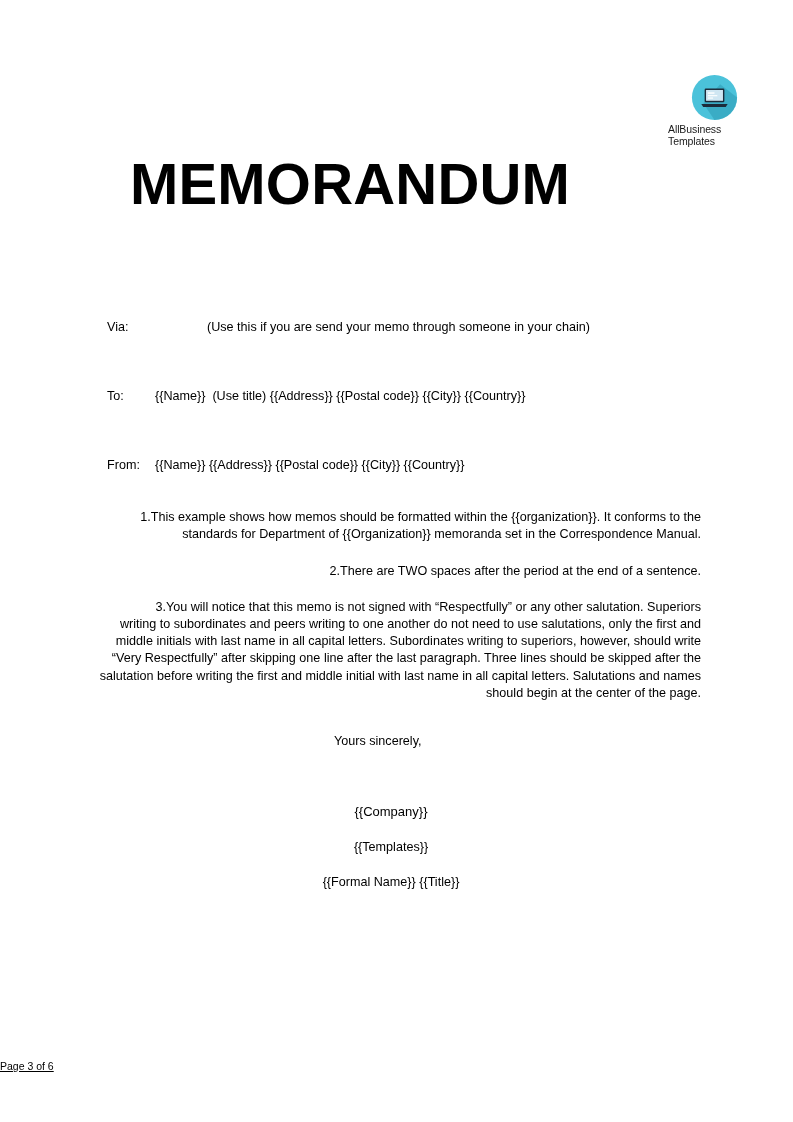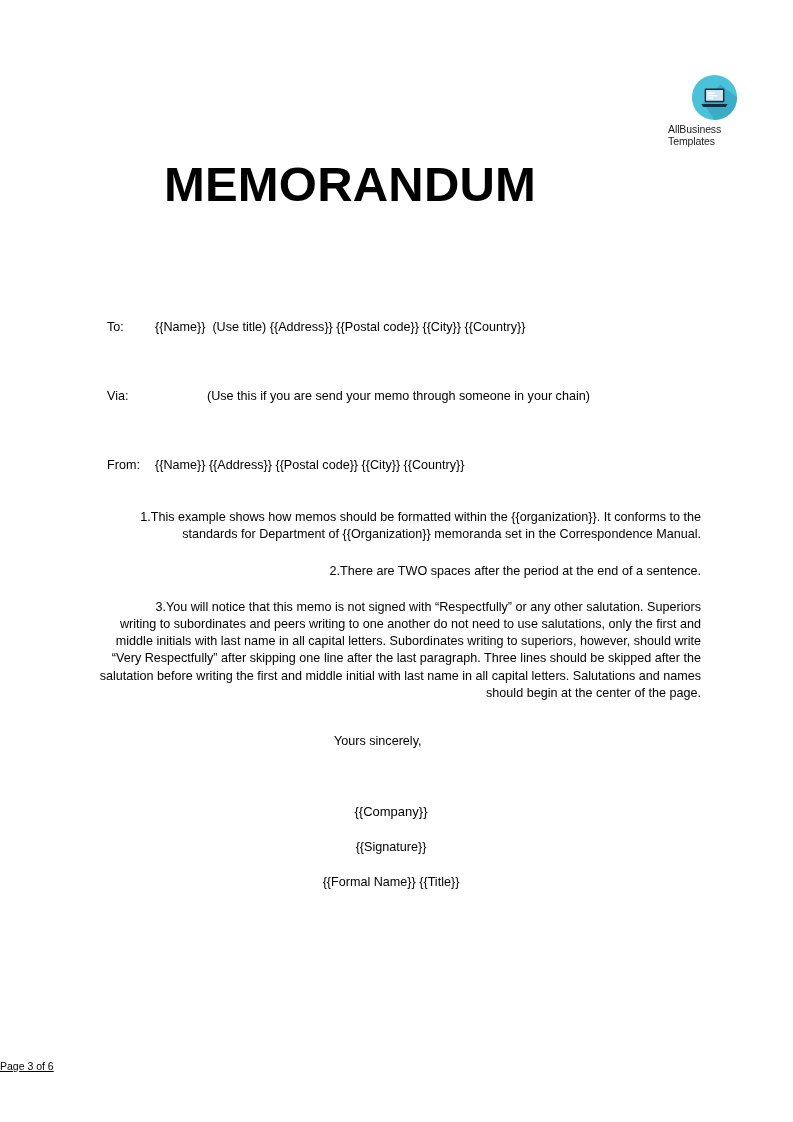"MEMORANDUM" .doc-title { font-size: 49px -> 58px }
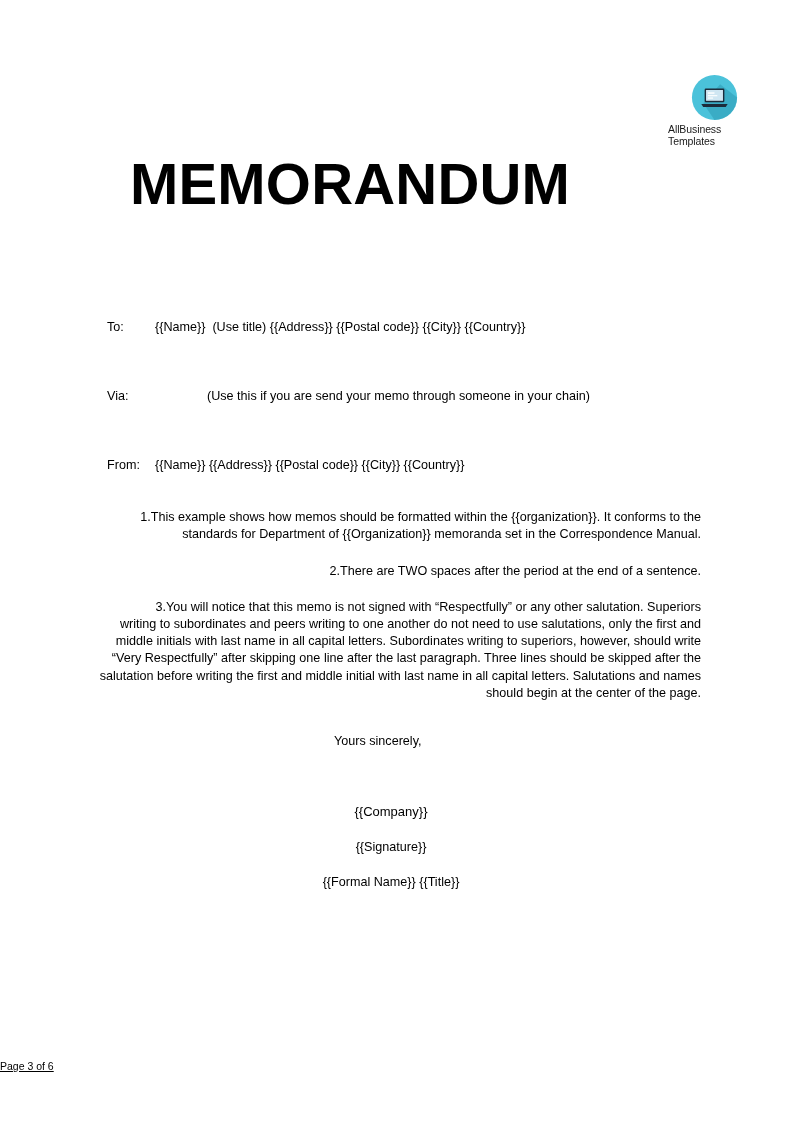"To: {{Name}} (Use title) {{Address}}" div.field-row { order: before "Via: (Use this if you" -> after "Via: (Use this if you" }
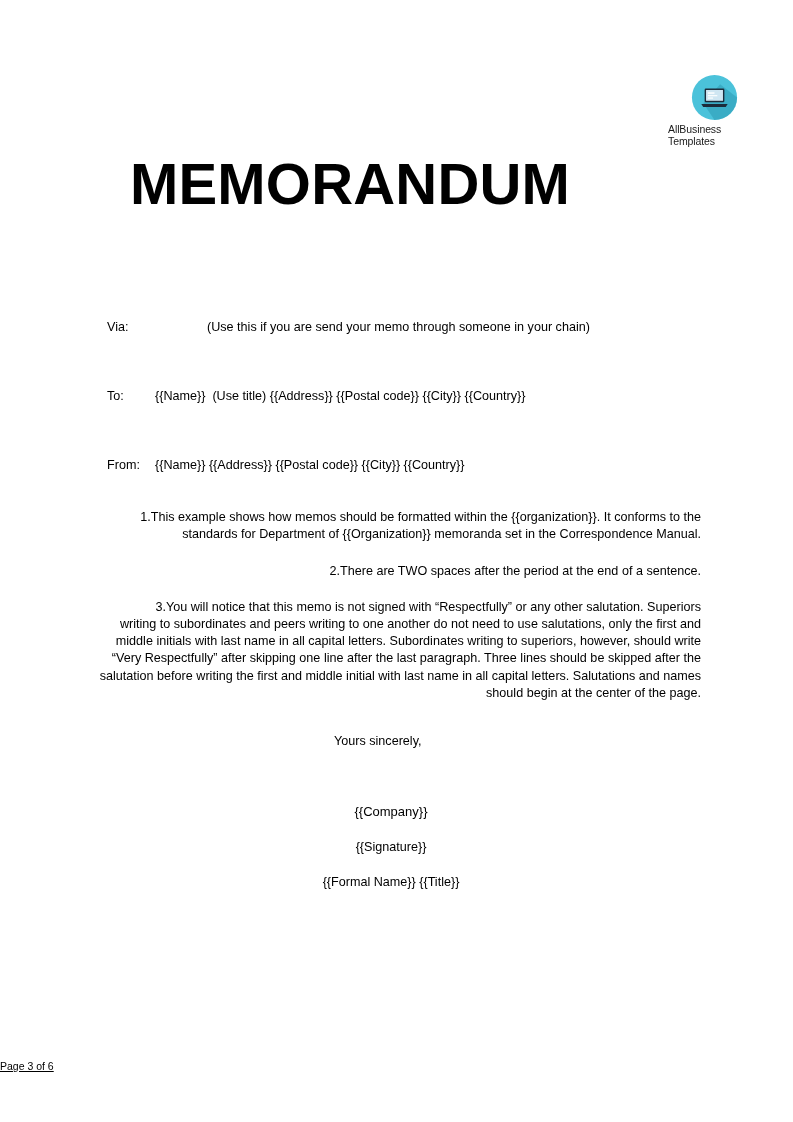"{{Signature}}" div.sign-signature { text: Signature -> Templates }
